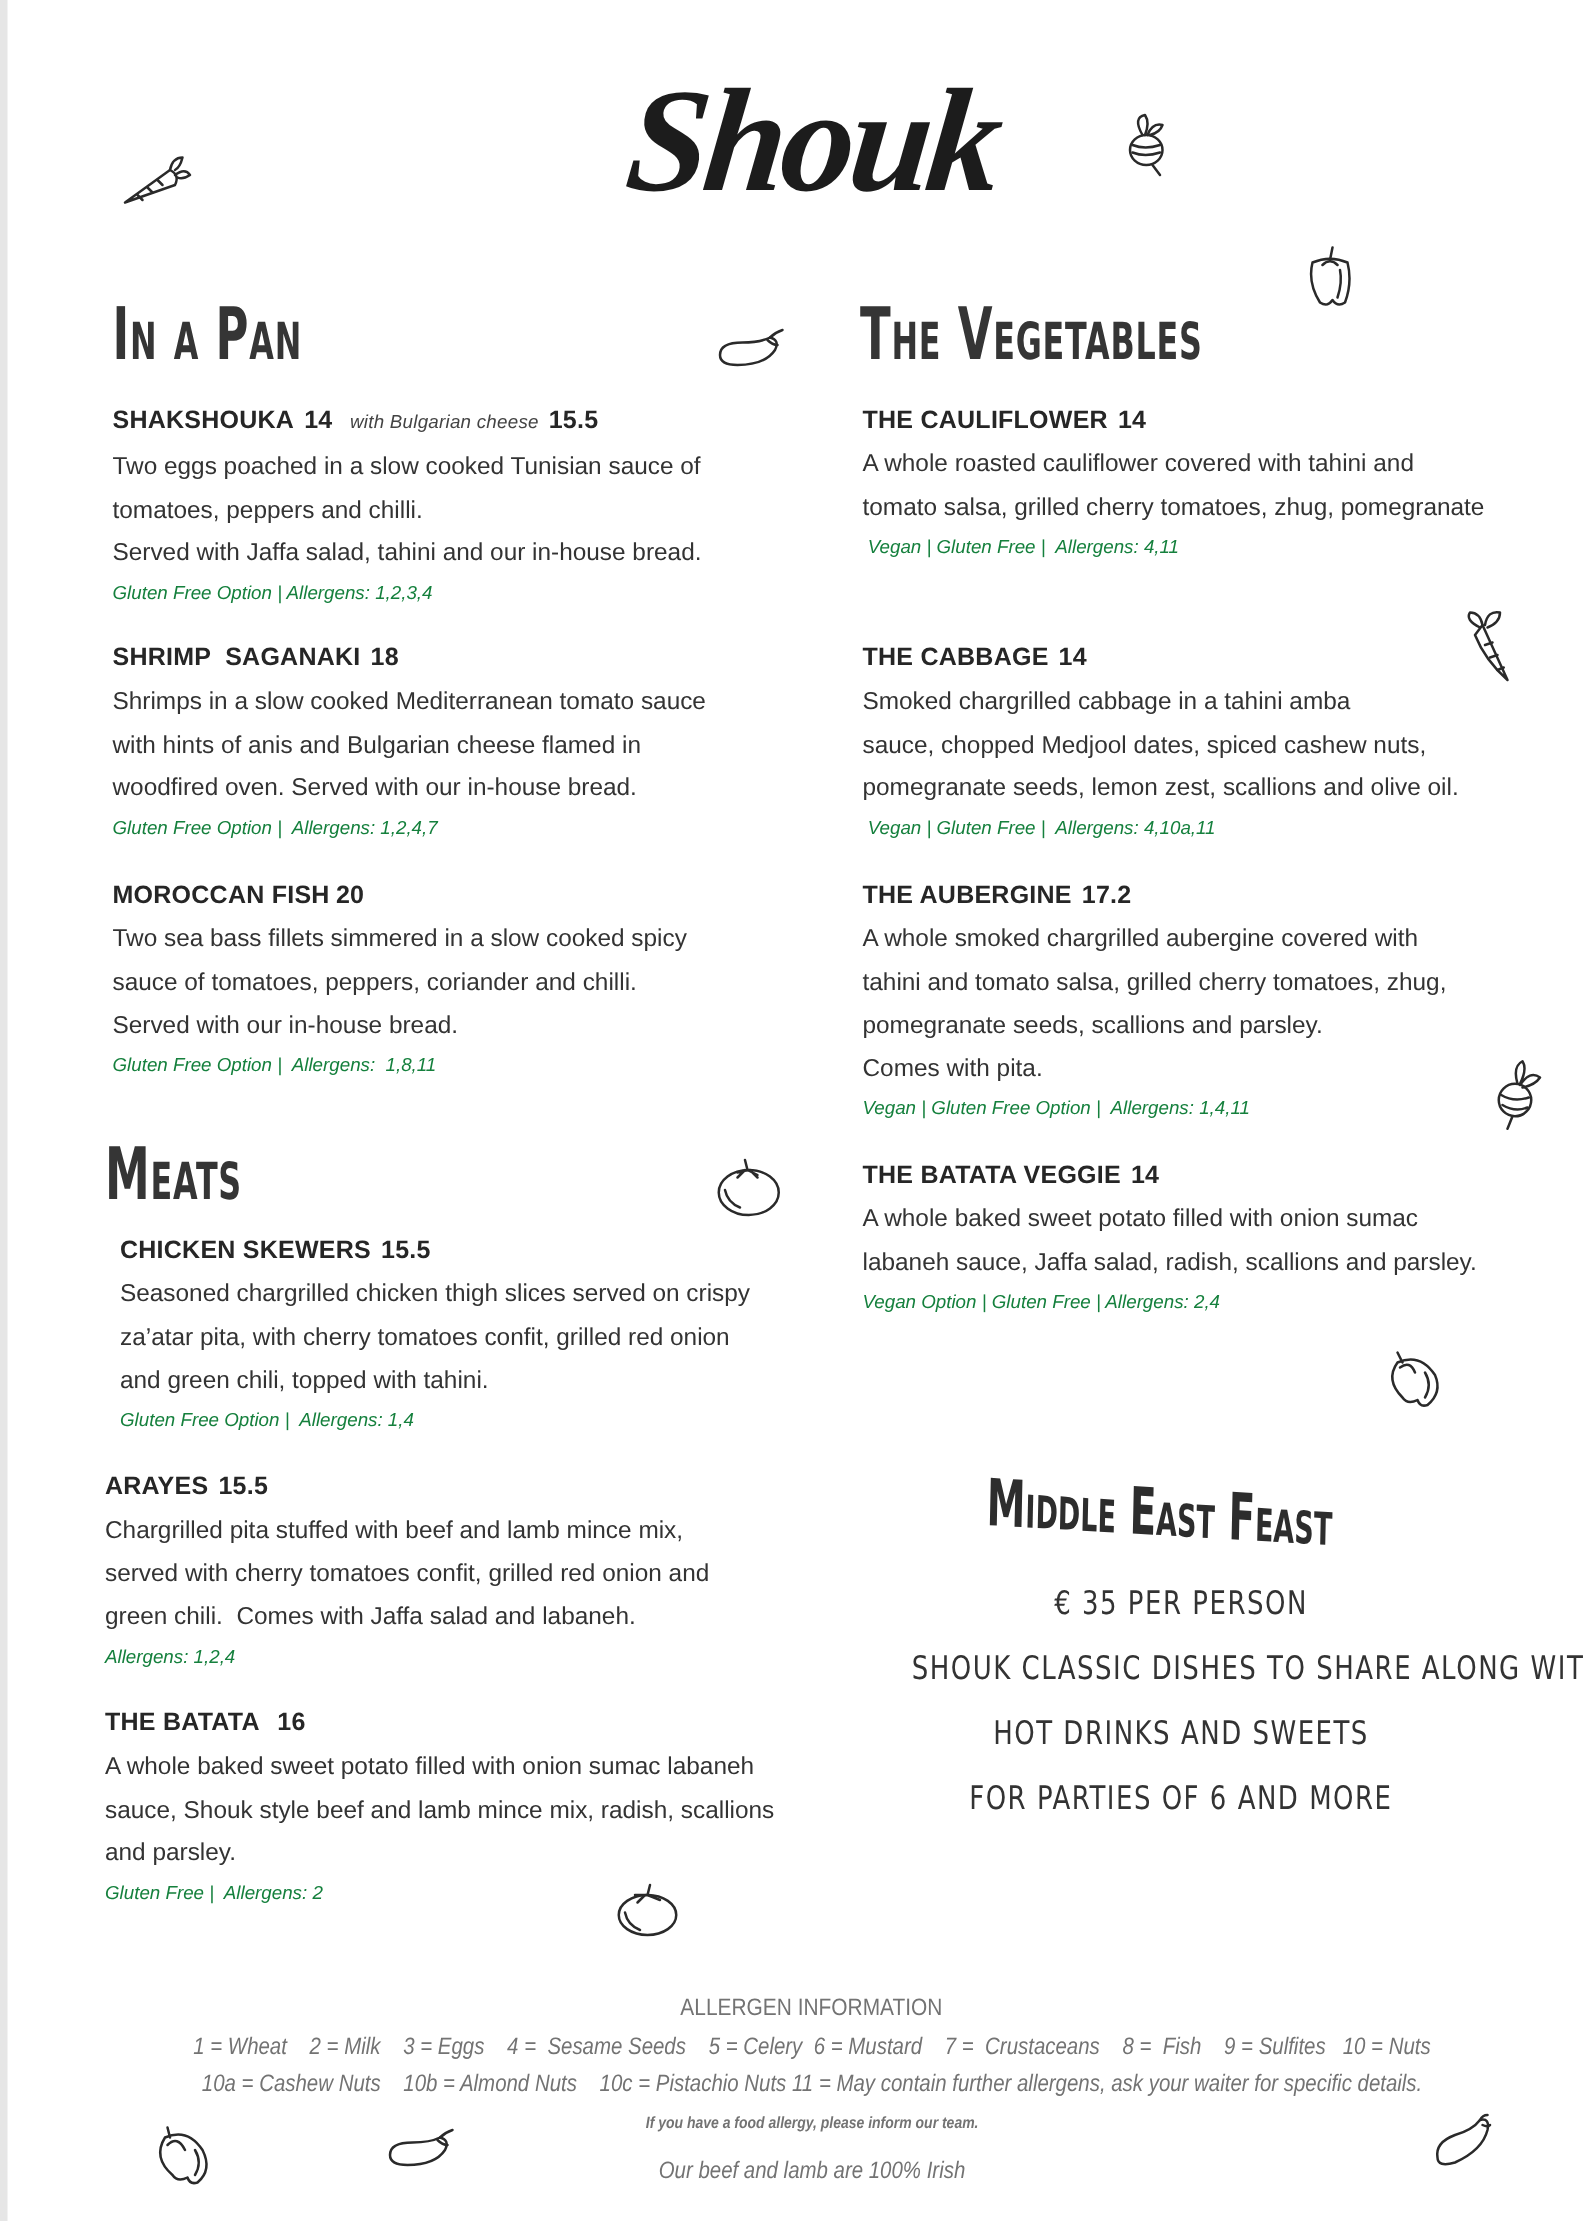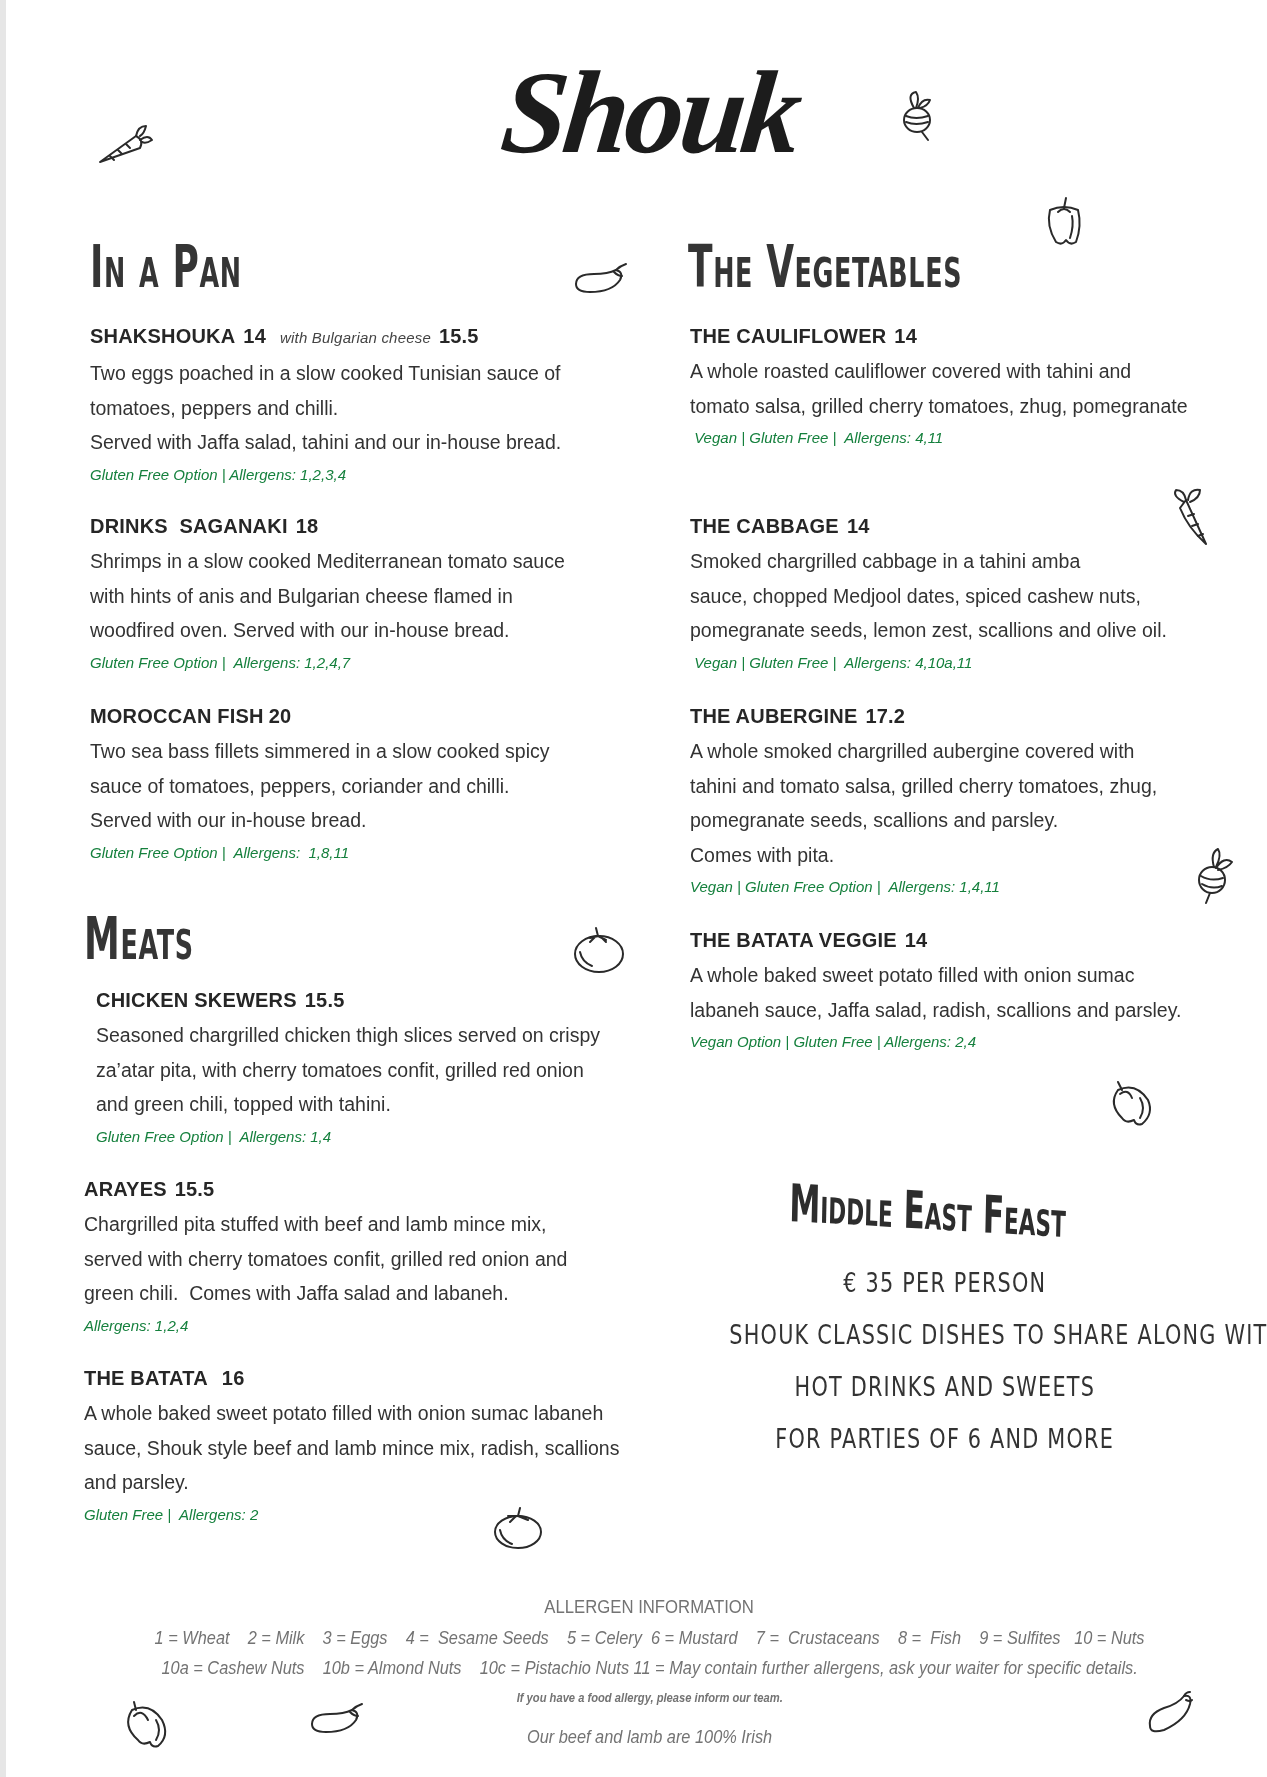"DRINKS SAGANAKI" span { text: DRINKS -> SHRIMP }
